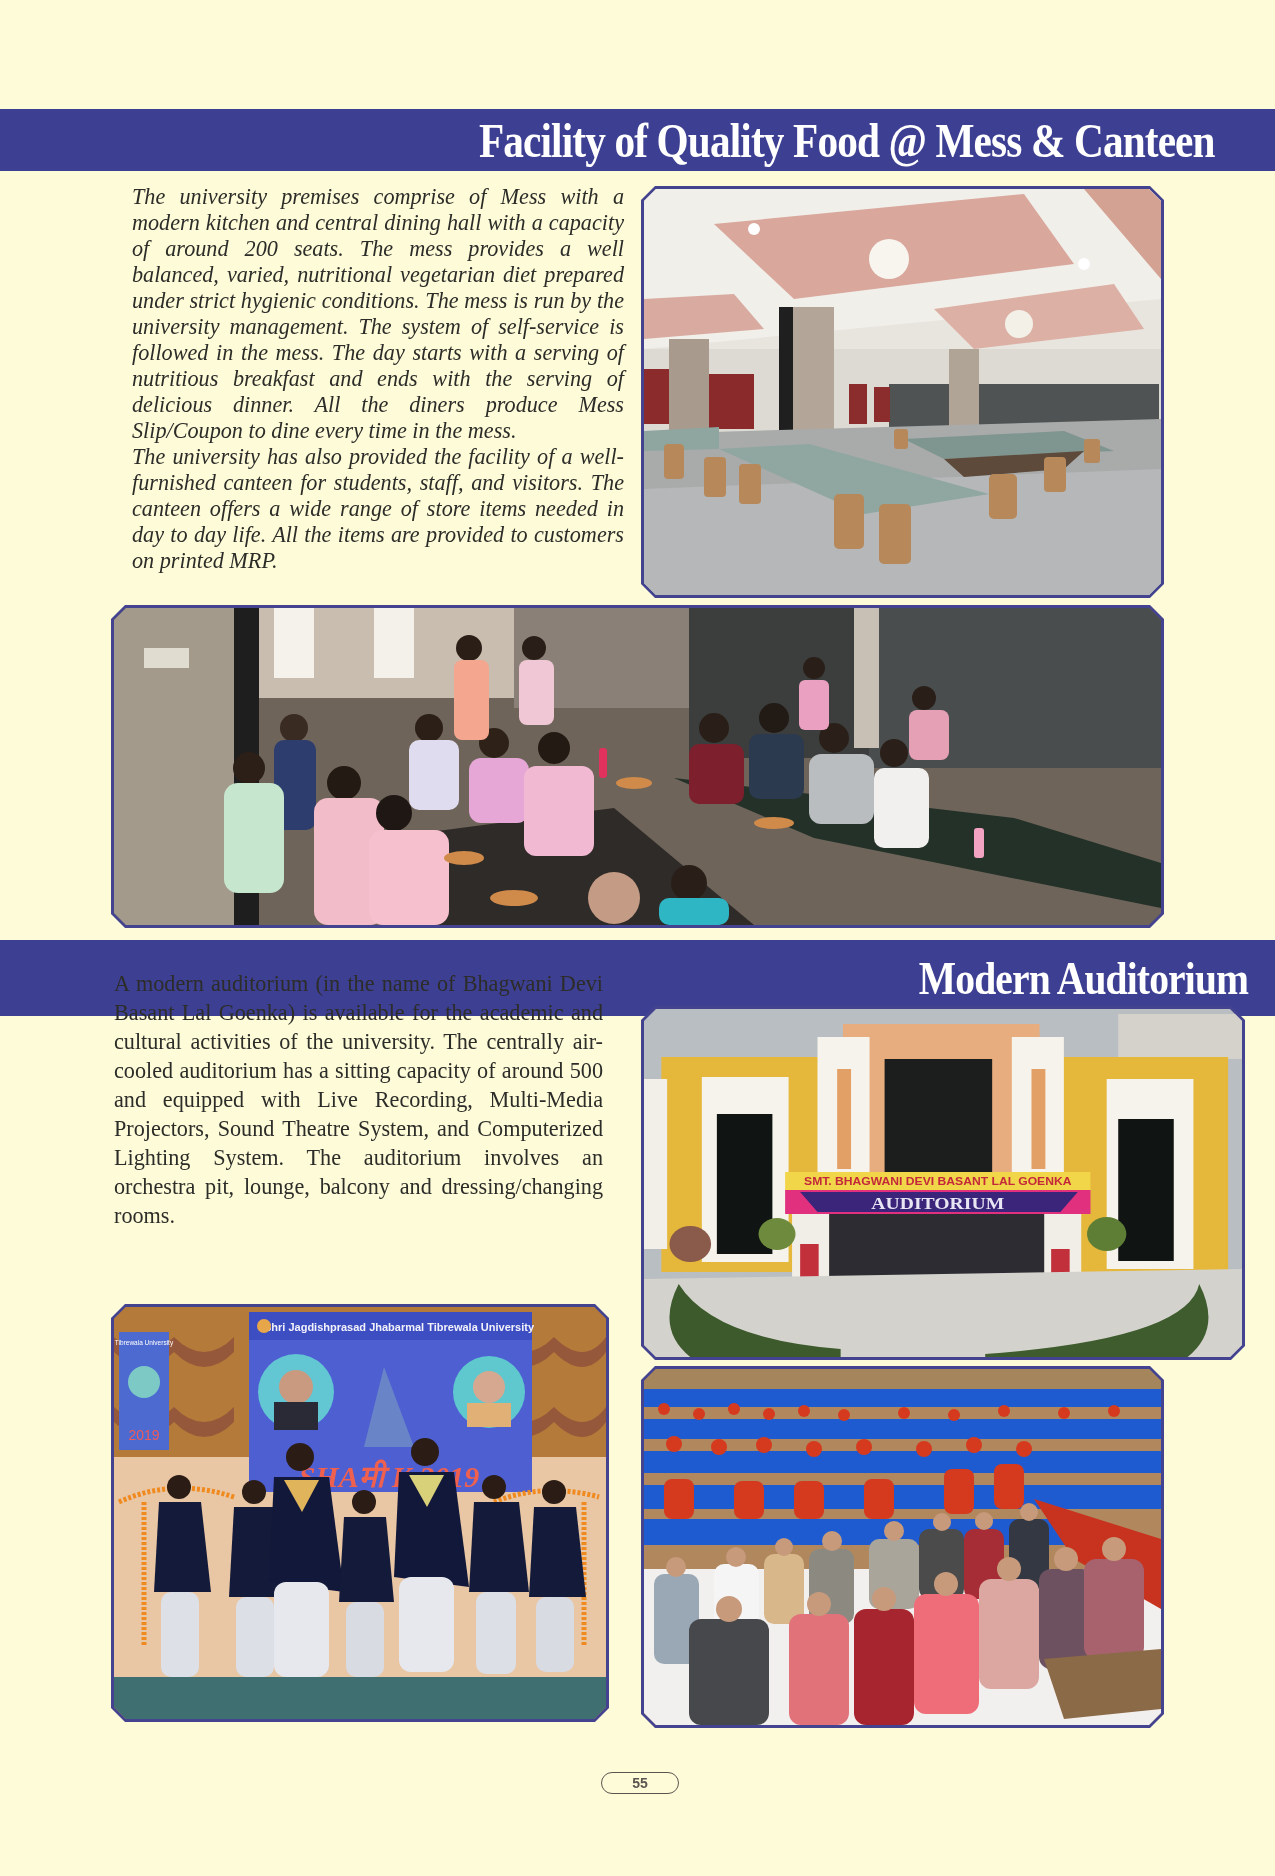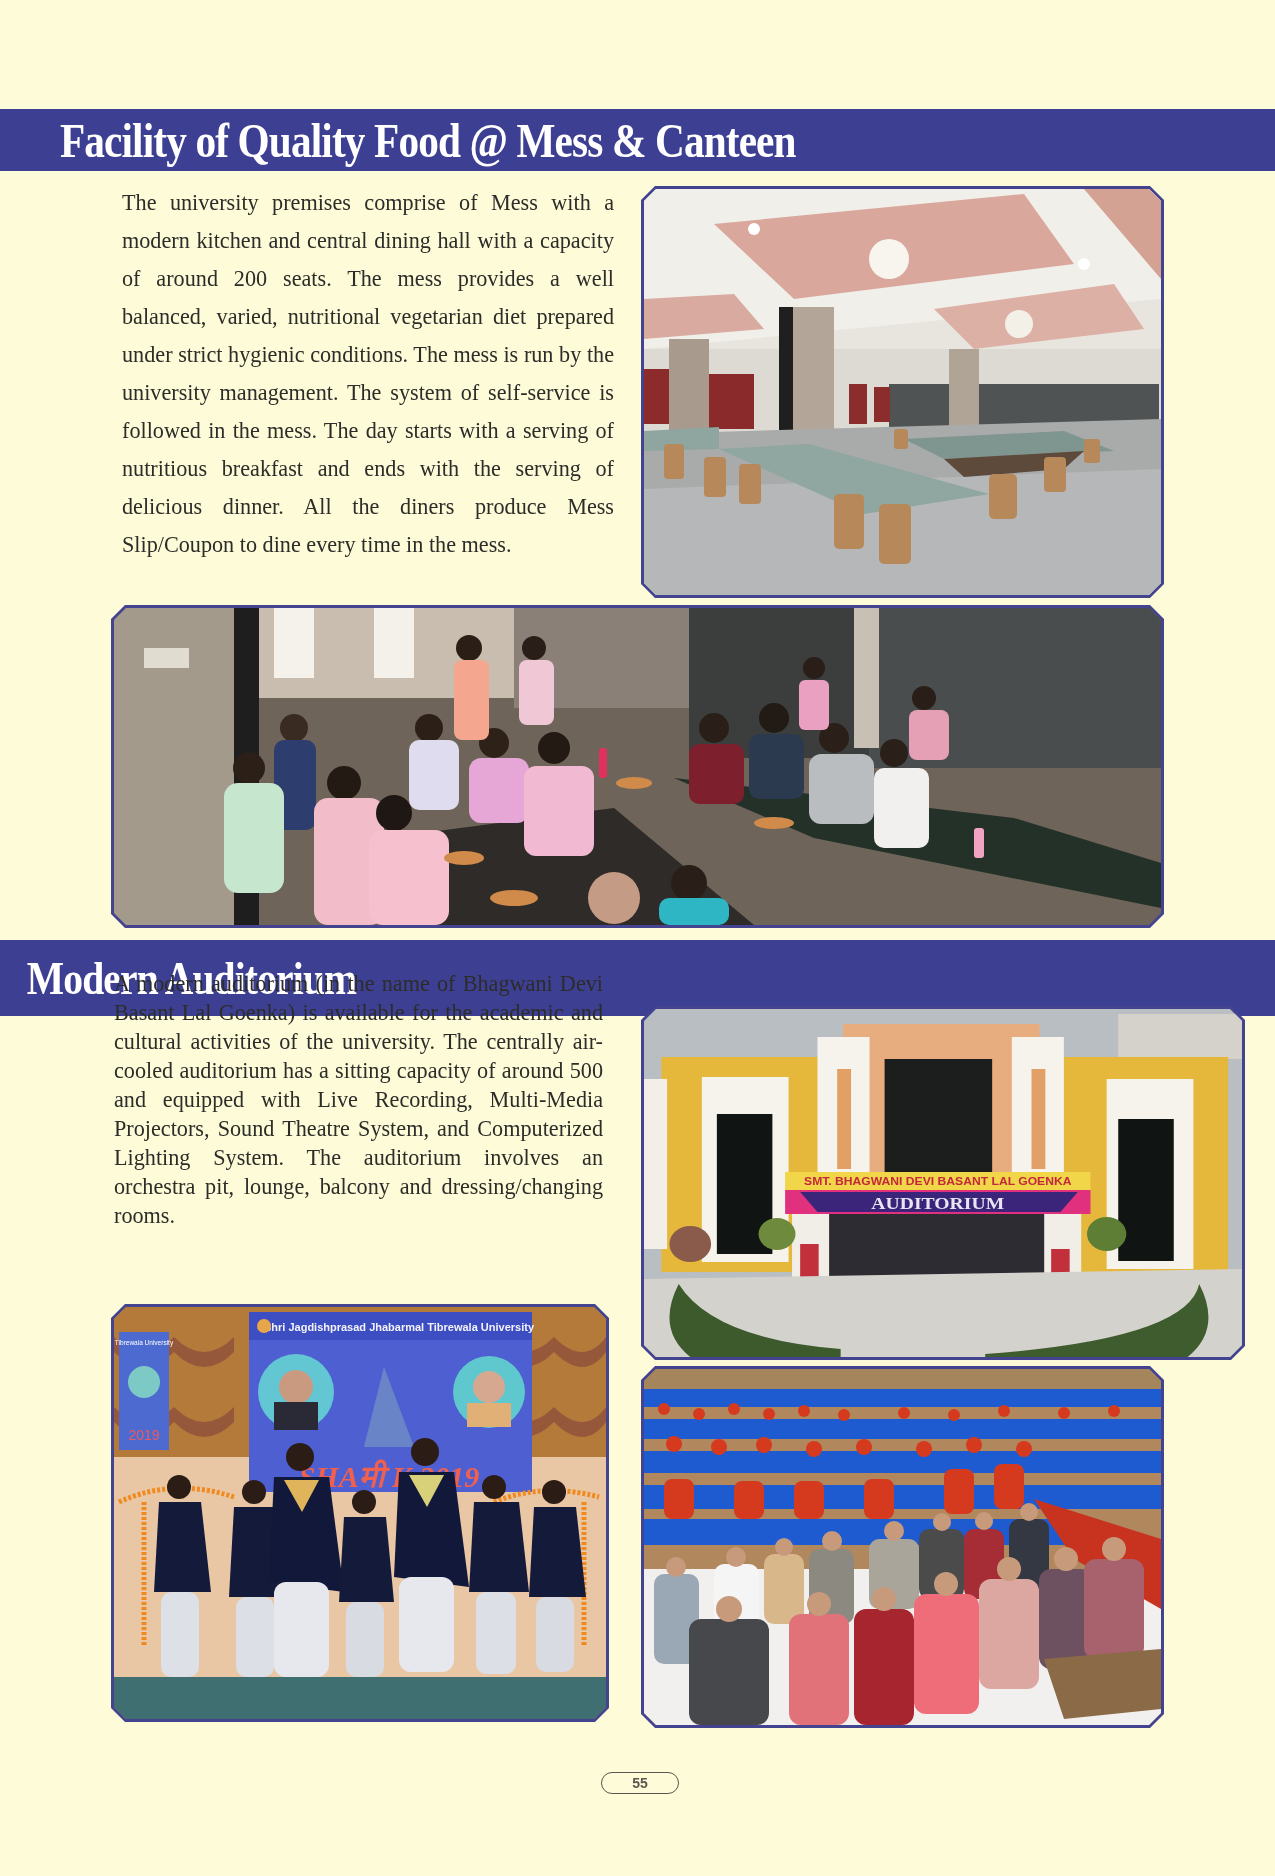"Facility of Quality Food @" .banner { justify-content: flex-start -> flex-end }
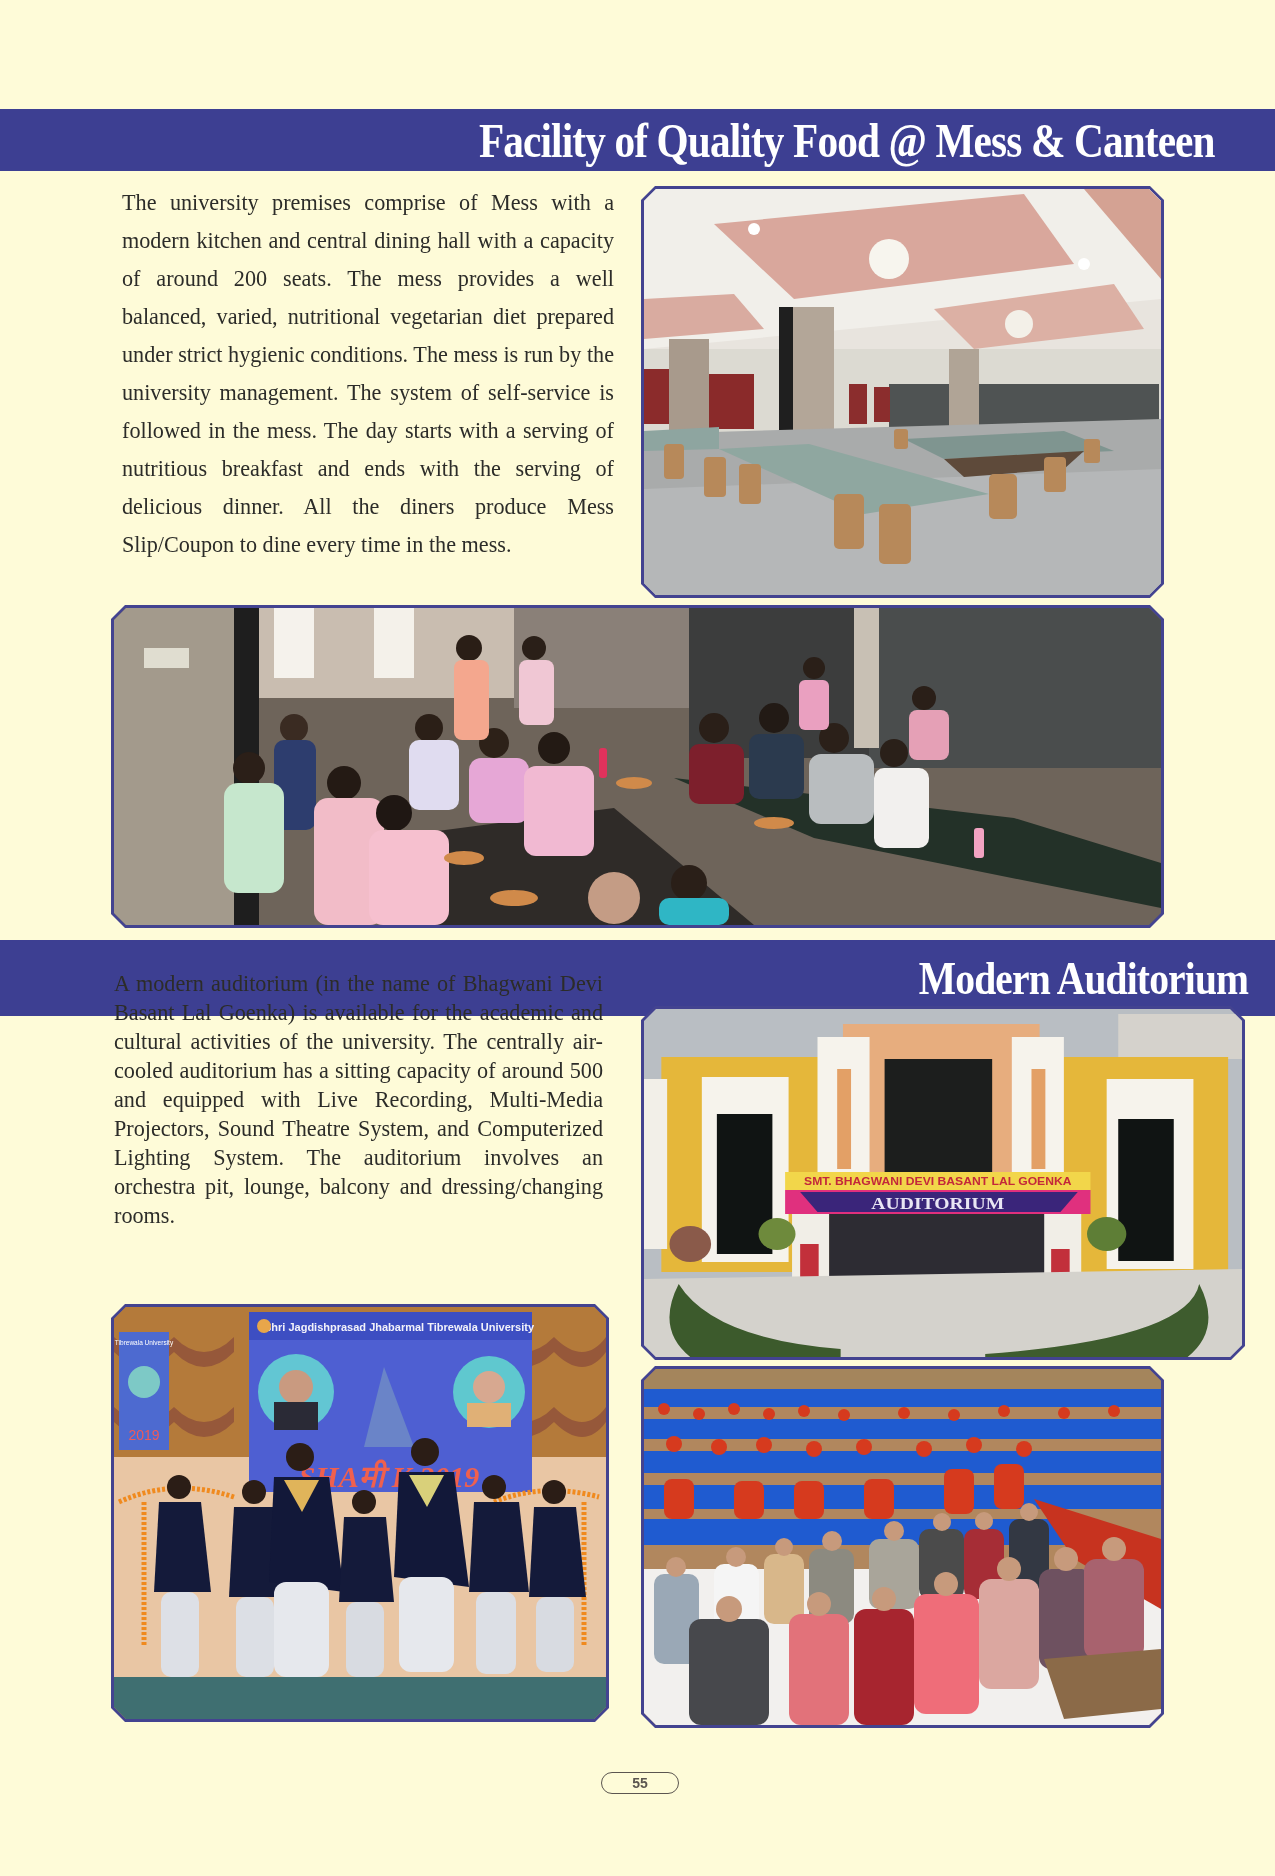"The university premises comprise of" #mess-text { font-style: none -> italic; left: 122px -> 132px; line-height: 38px -> 26px }
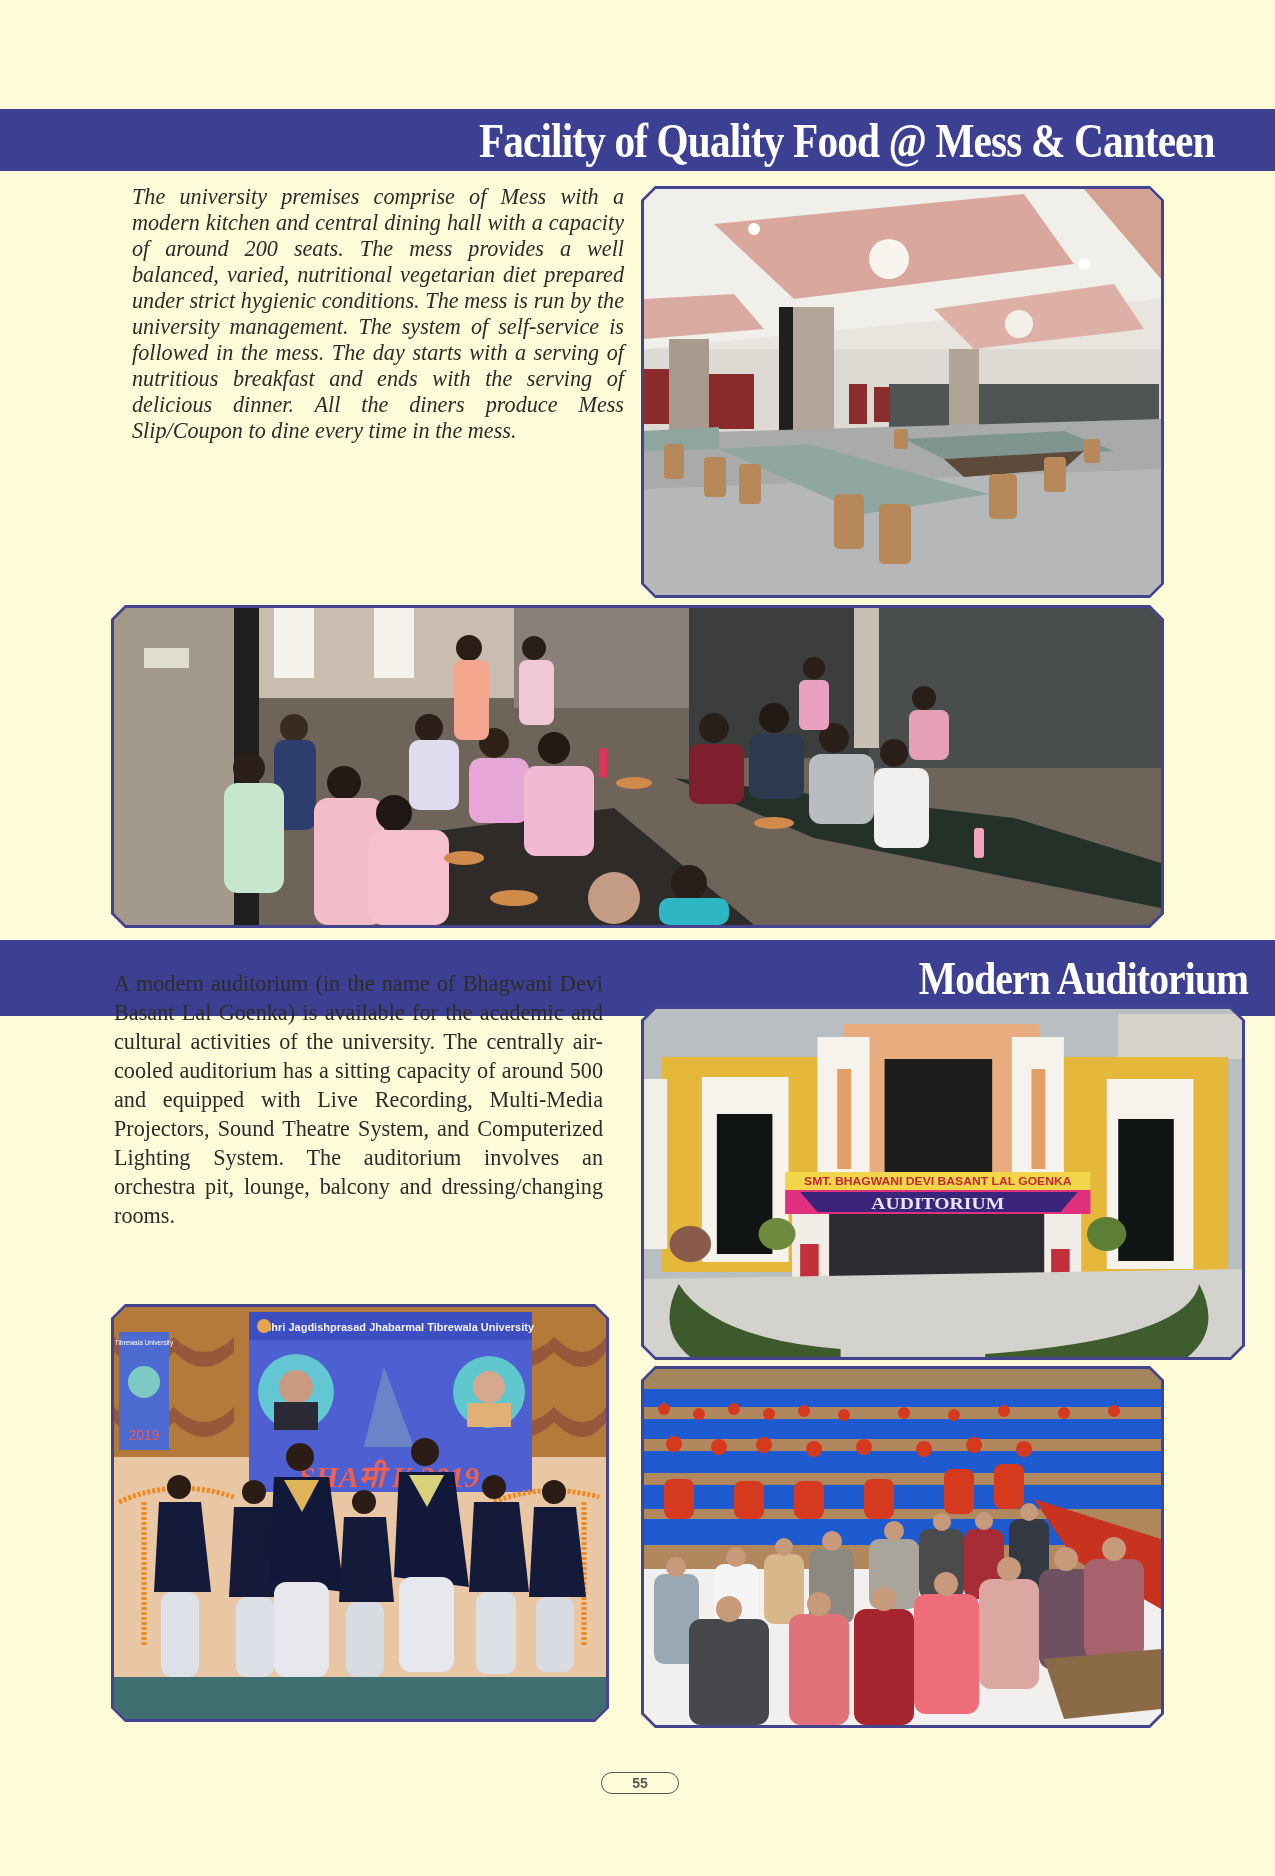"The university has also provided" p { html: none -> <p>The university has also provided the facility of a well-furnished canteen for students, staff, and visitors. The canteen offers a wide range of store items needed in day to day life. All the items are provided to customers on printed MRP.</p> }
